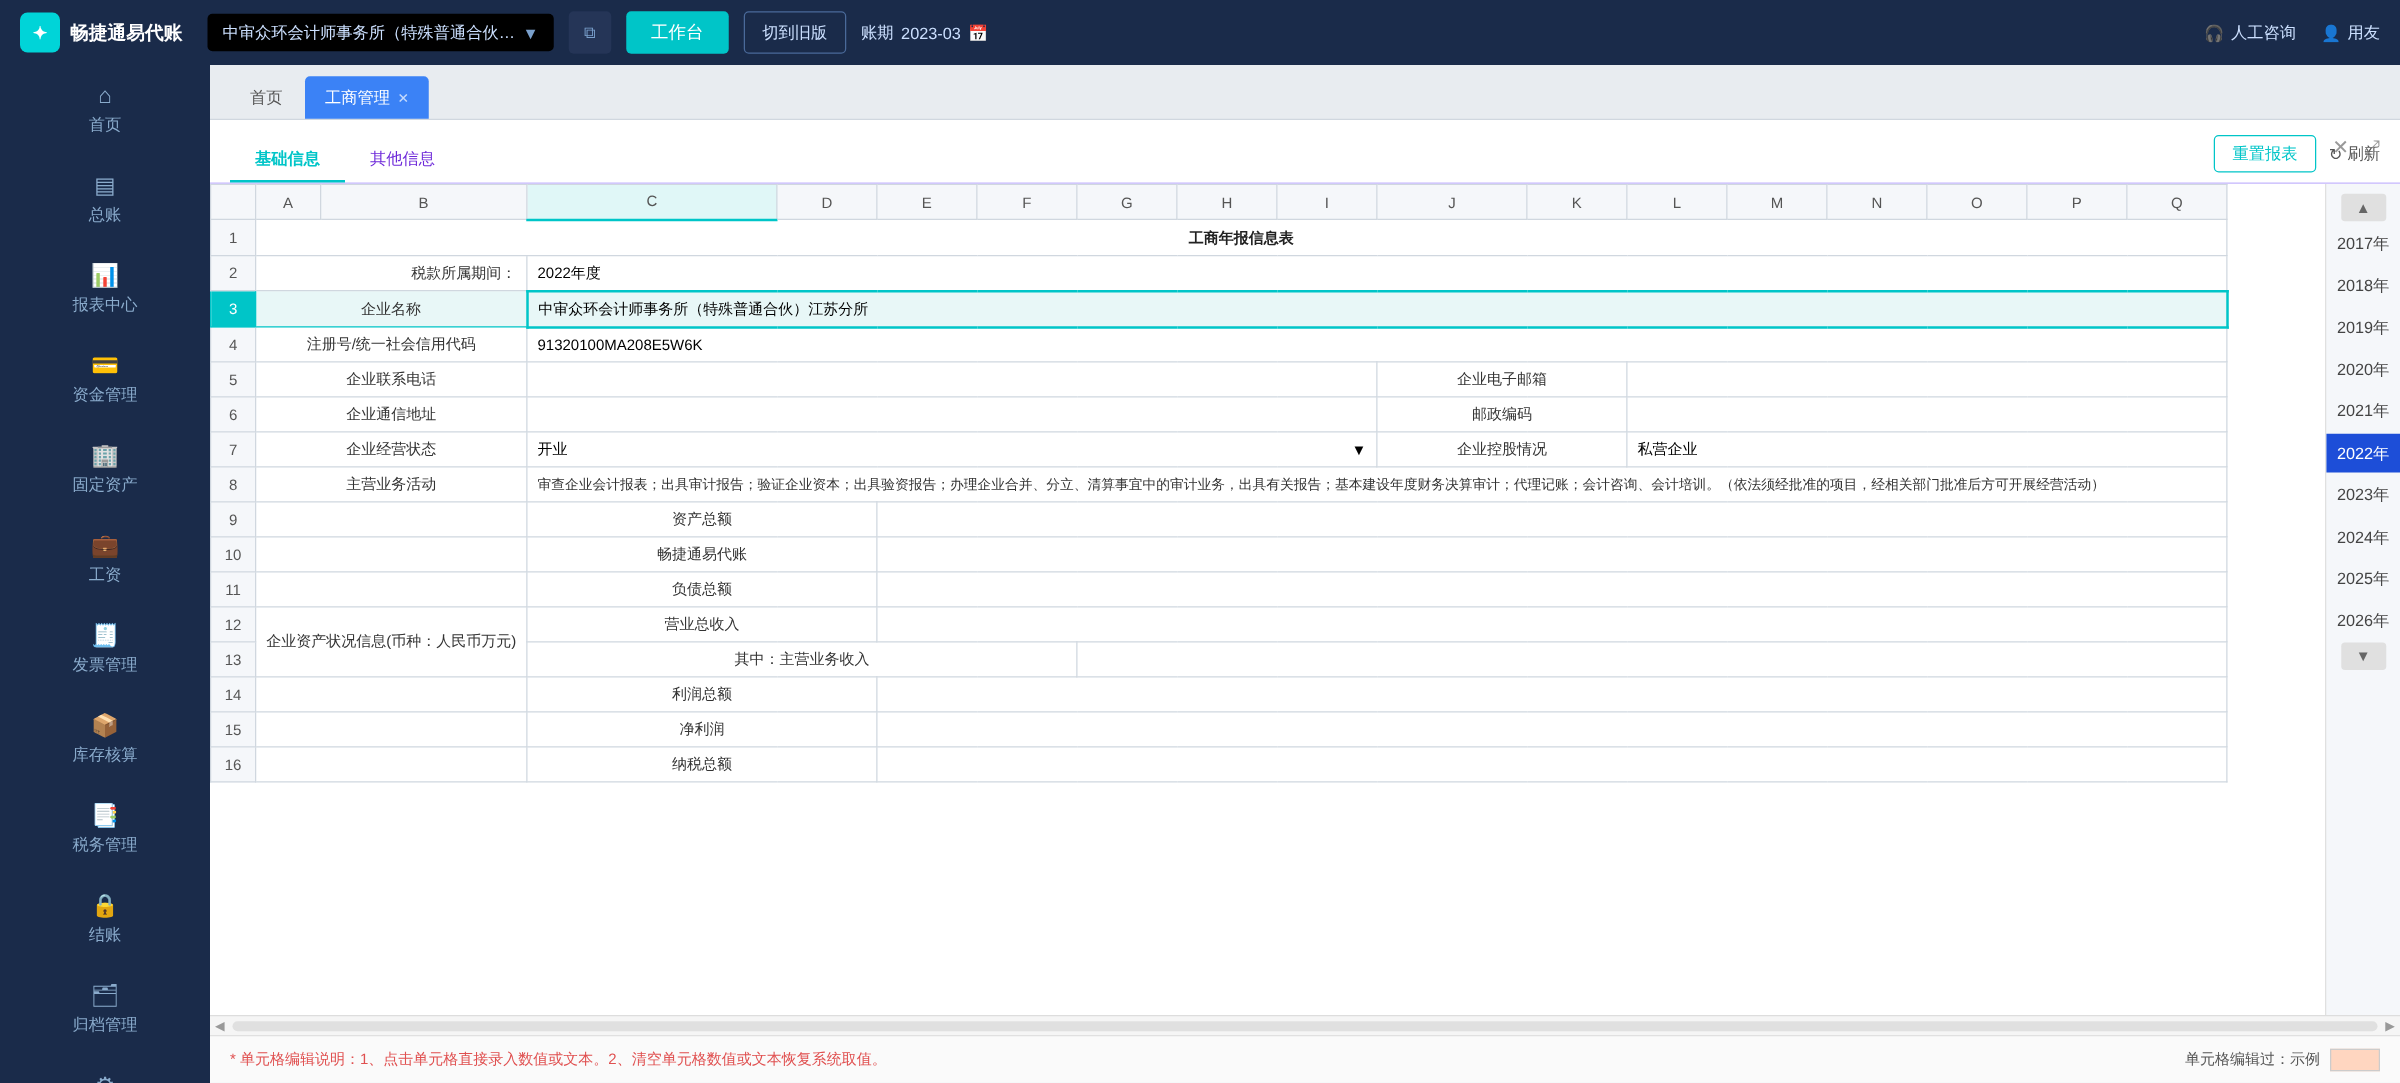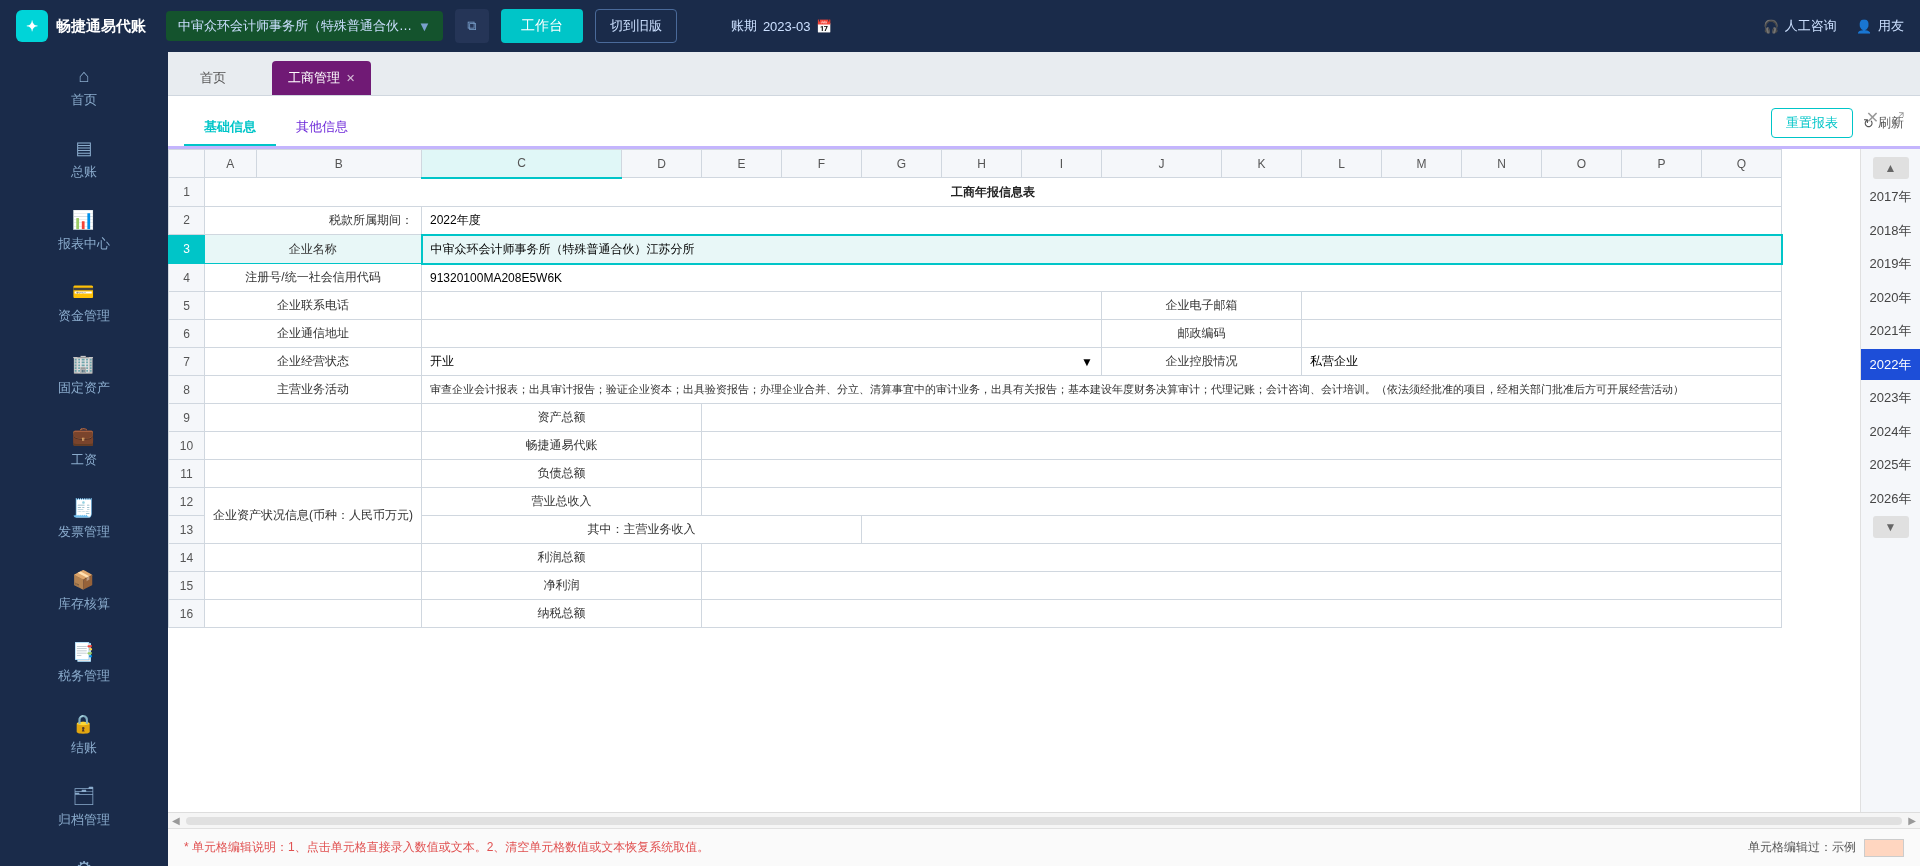"中审众环会计师事务所（特殊普通合伙…" .company-selector { background: #14532d -> #000000 }
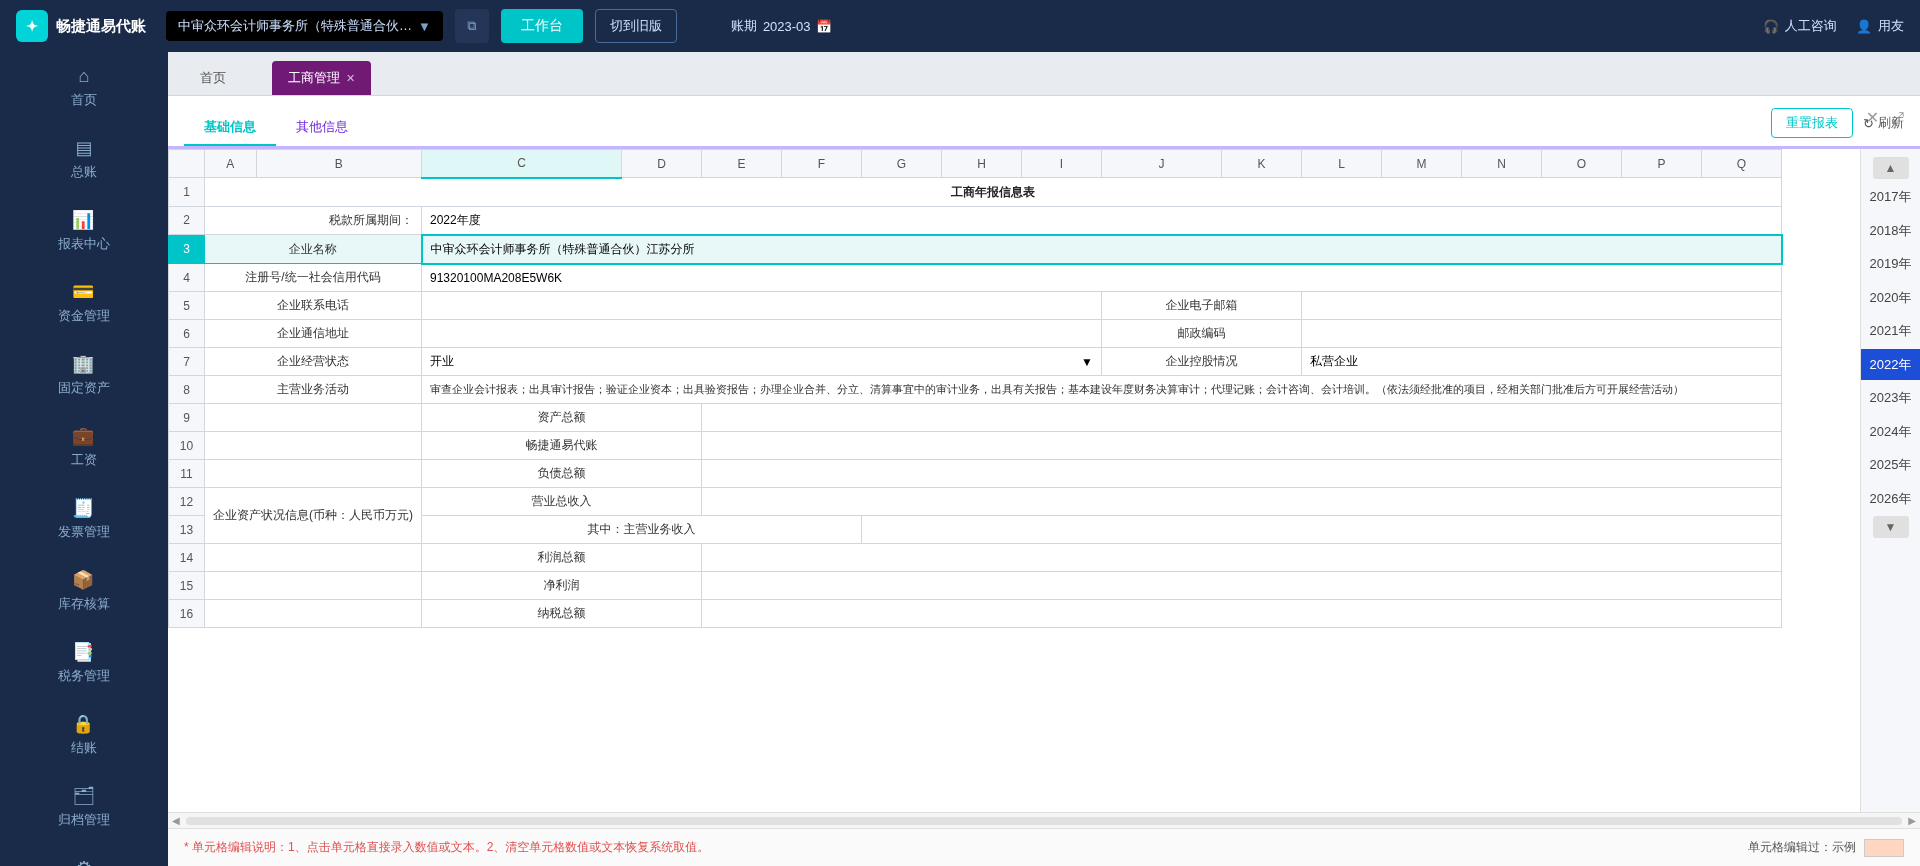"账期" .period-info { margin-left: 42px -> none }
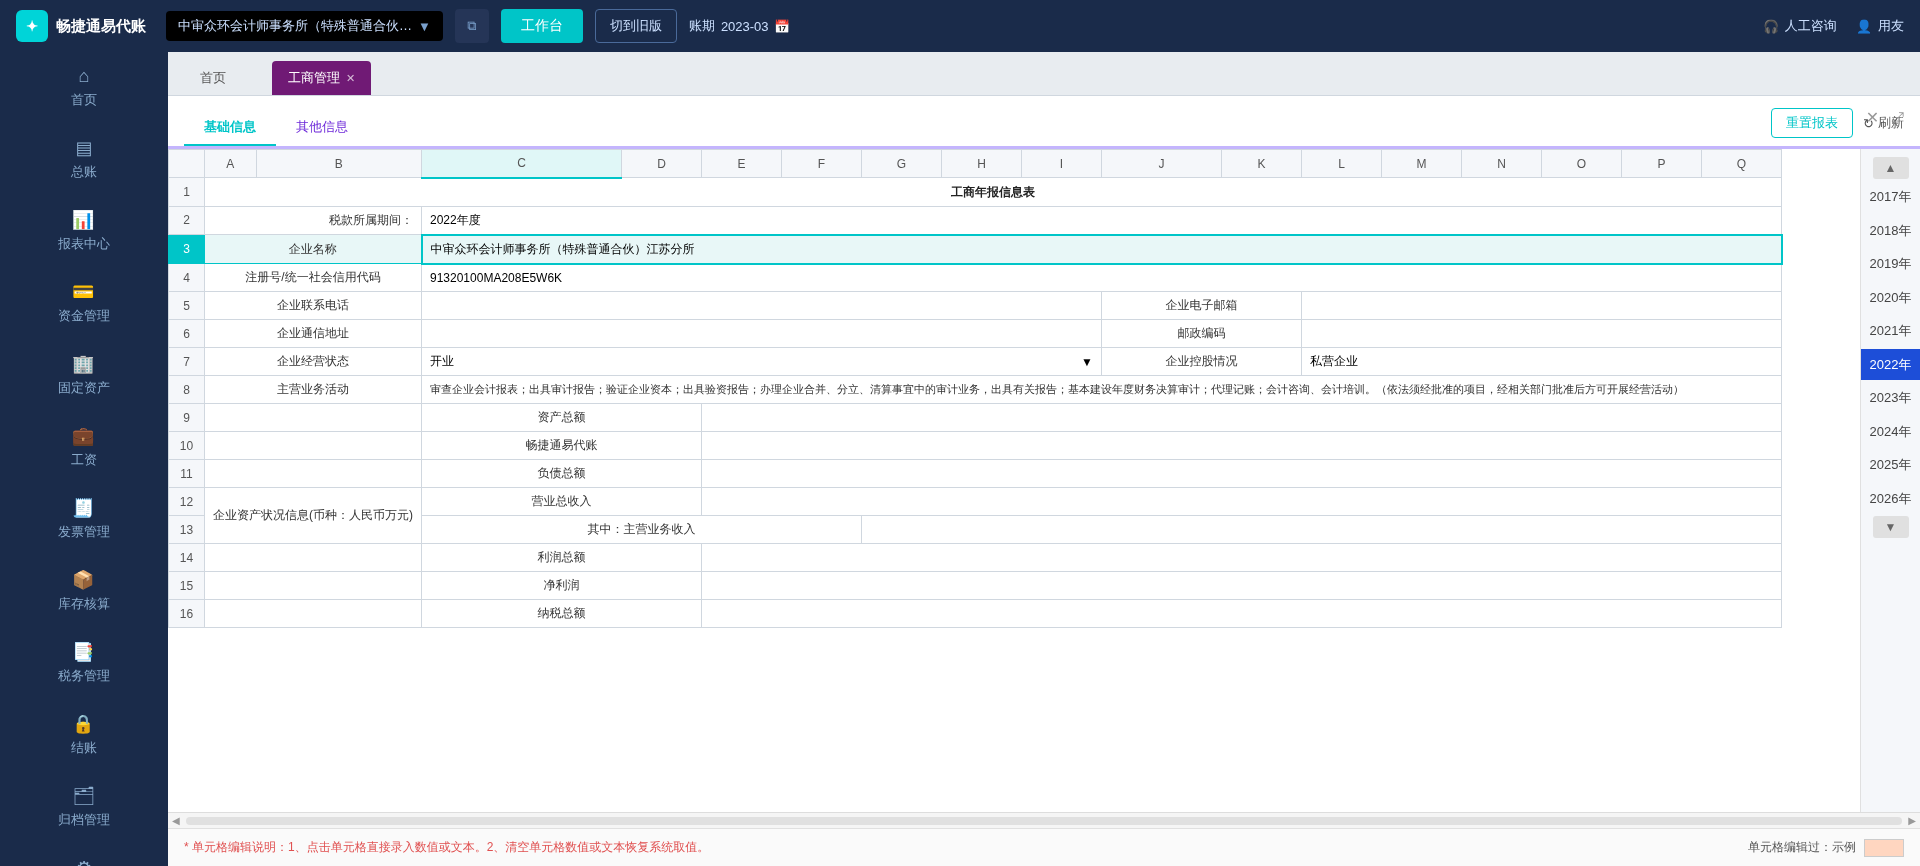"工商管理" .tab.active { background: #701a75 -> #3b82f6; margin-left: 28px -> none }
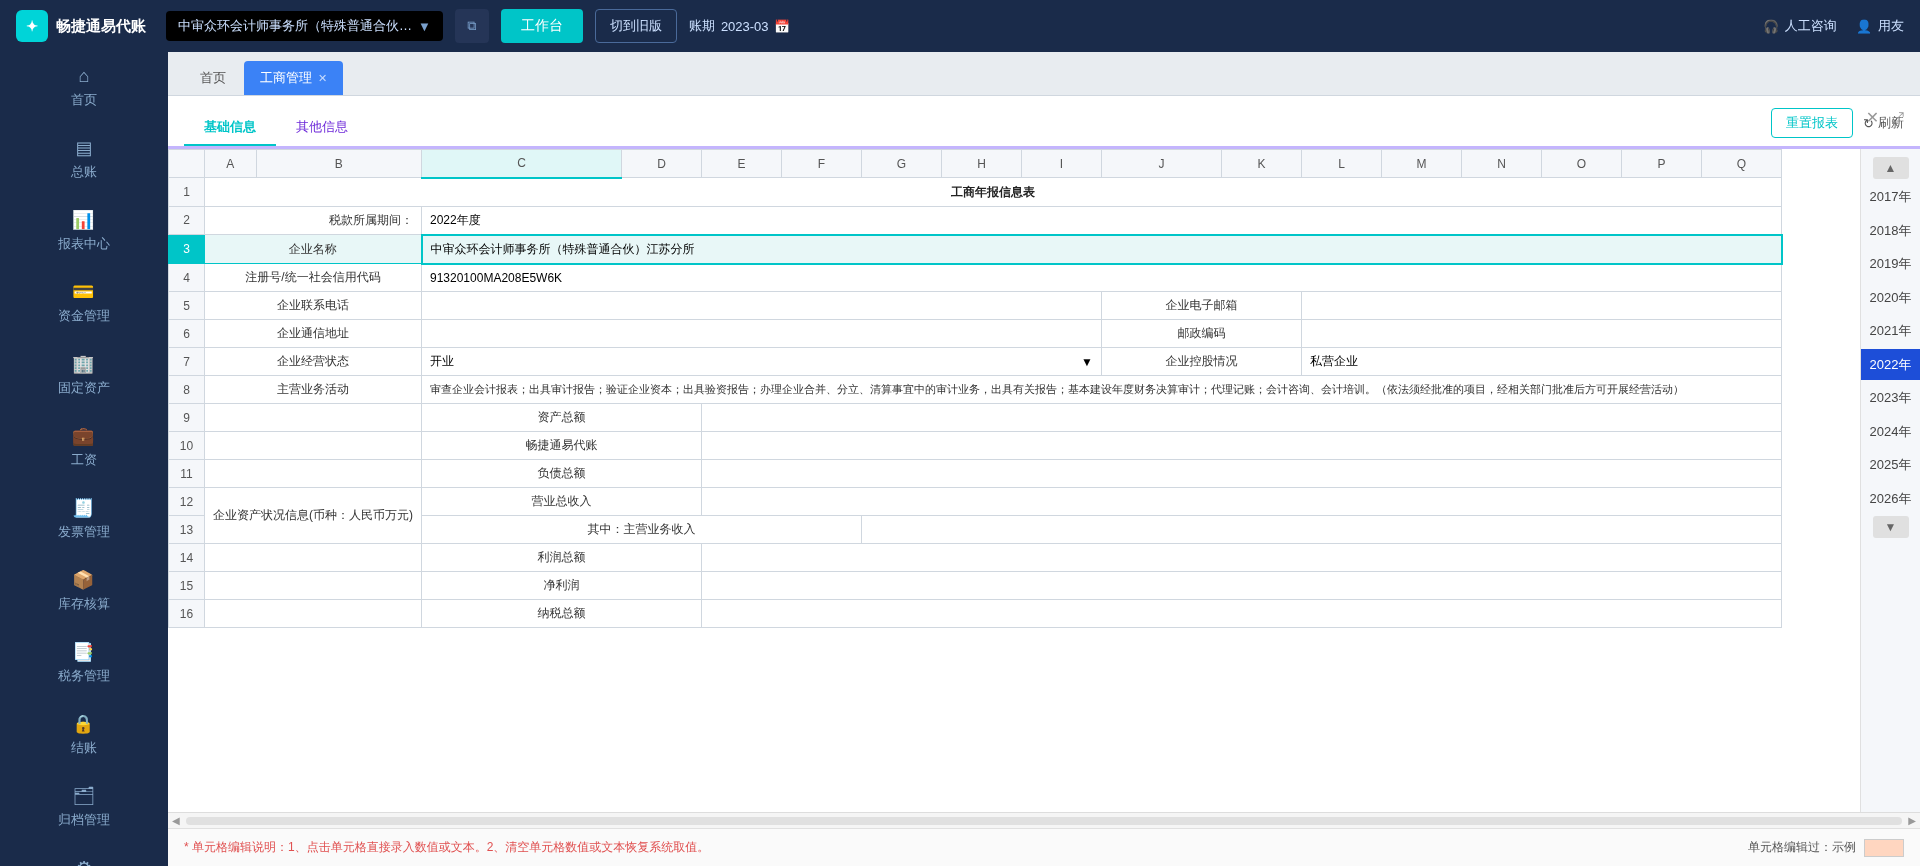"基础信息" .inner-tabs { border-bottom: 3px solid #c4b5fd -> 1px solid #c4b5fd }
